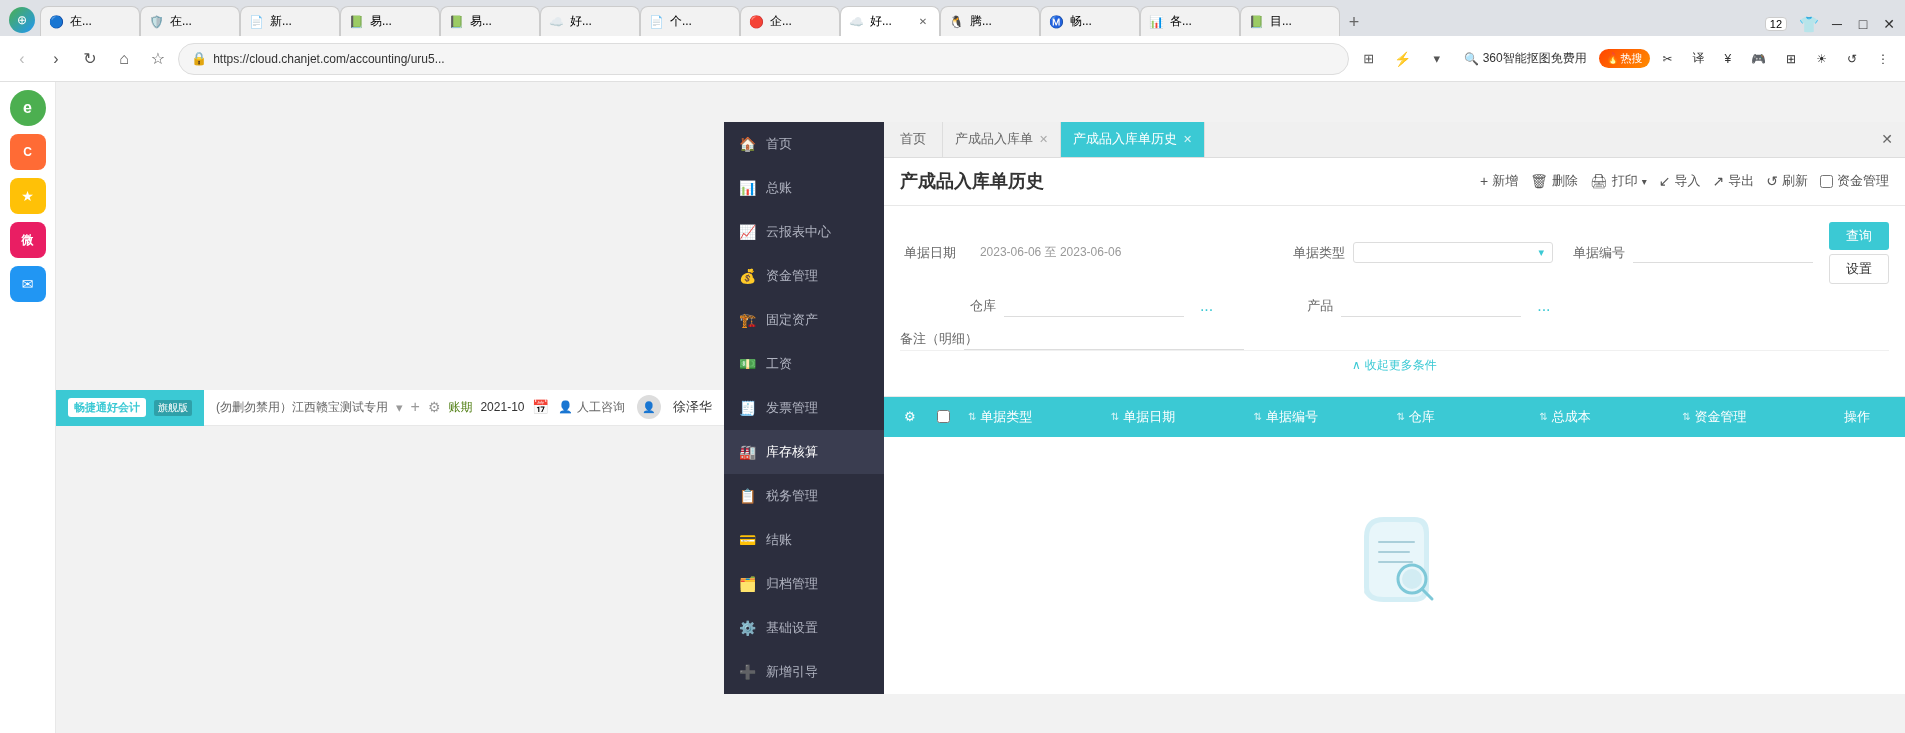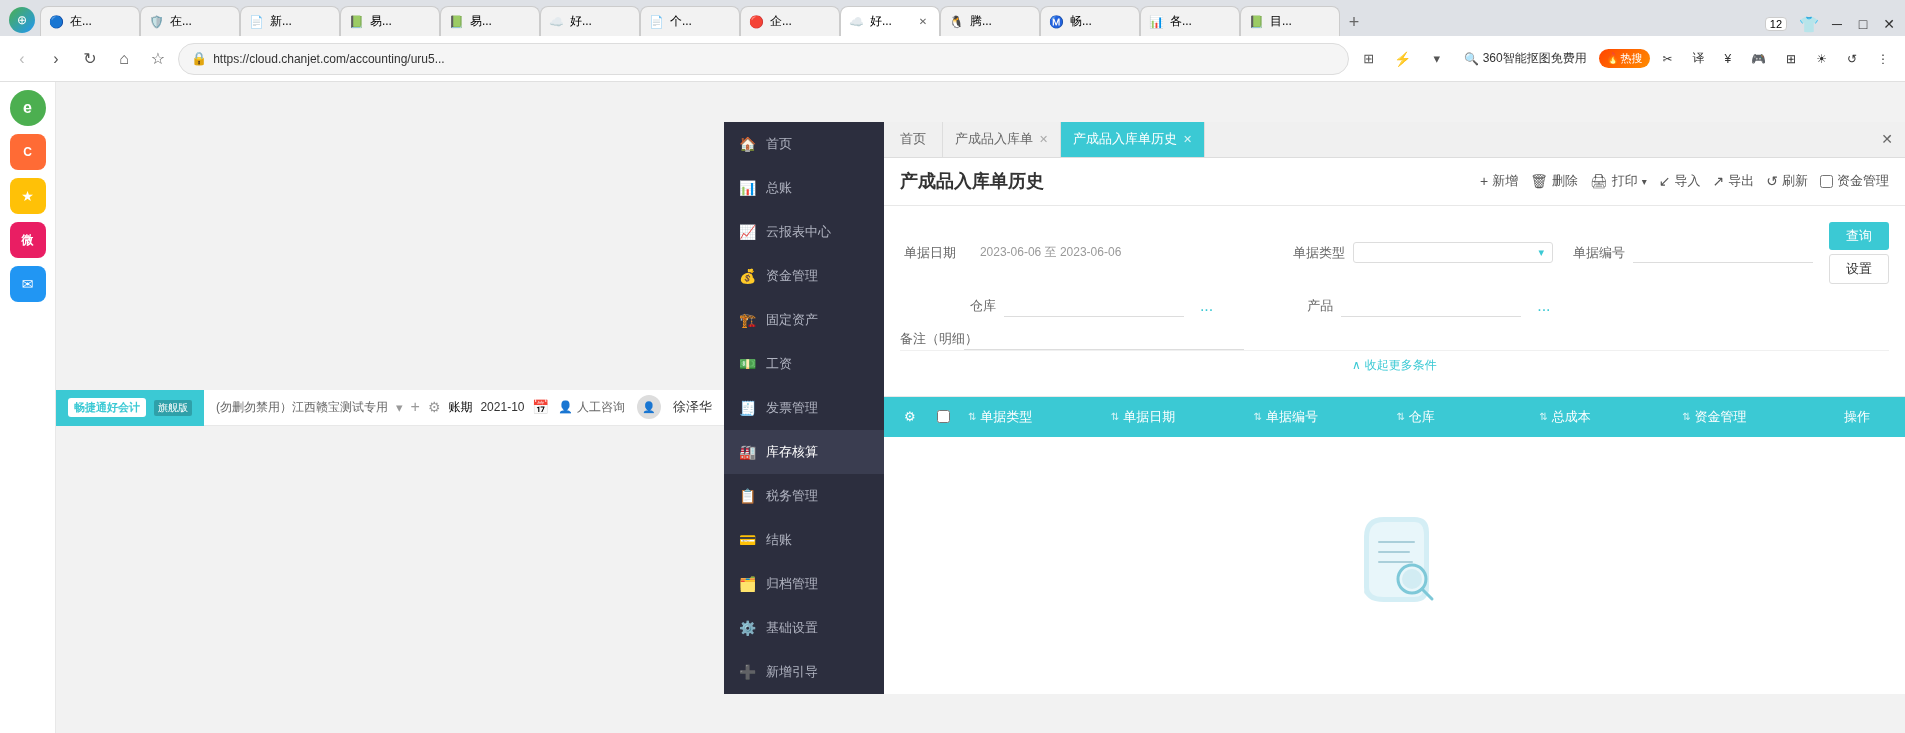"账期" .period-label { color: #000000 -> #4d7c0f }
